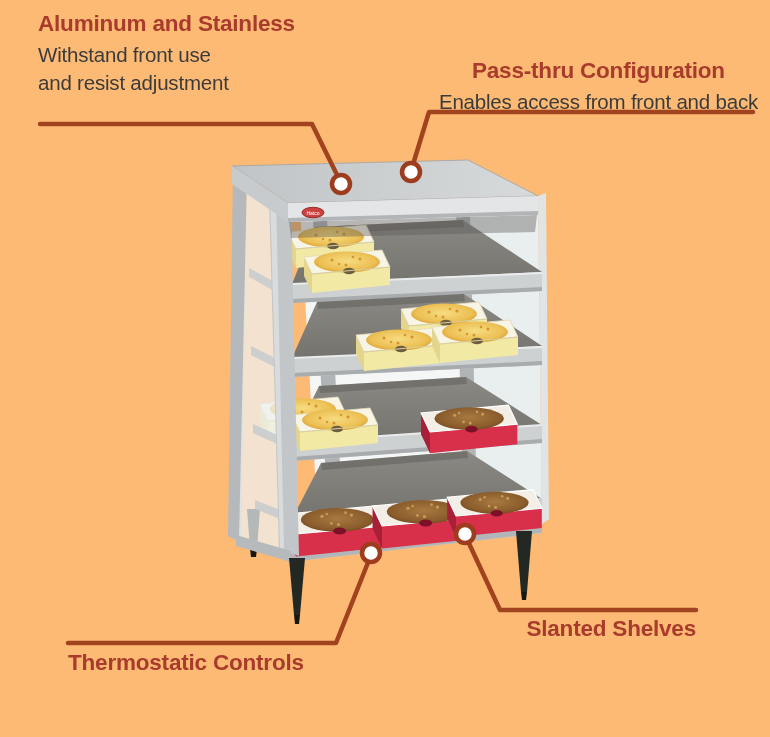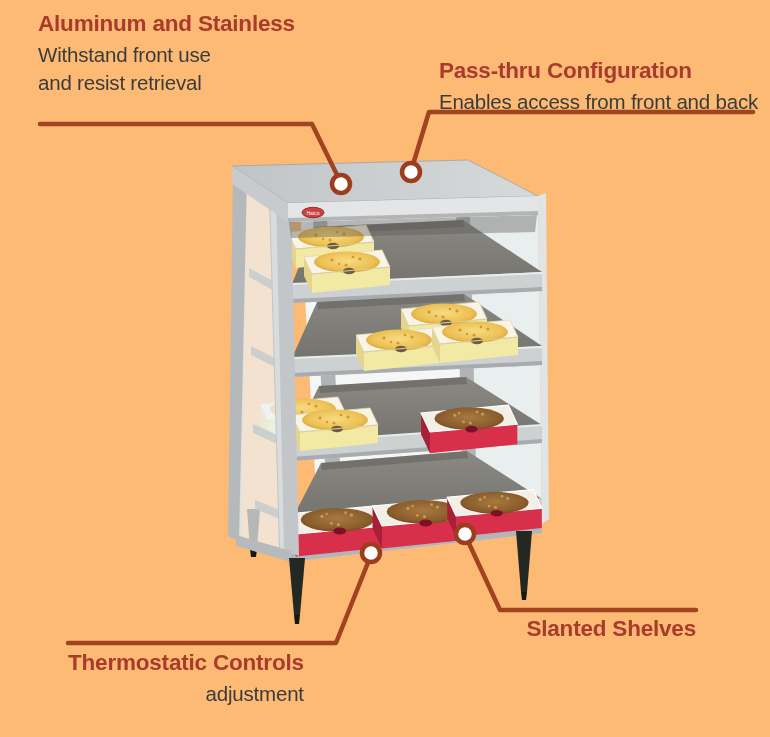"and resist retrieval" div { text: retrieval -> adjustment }
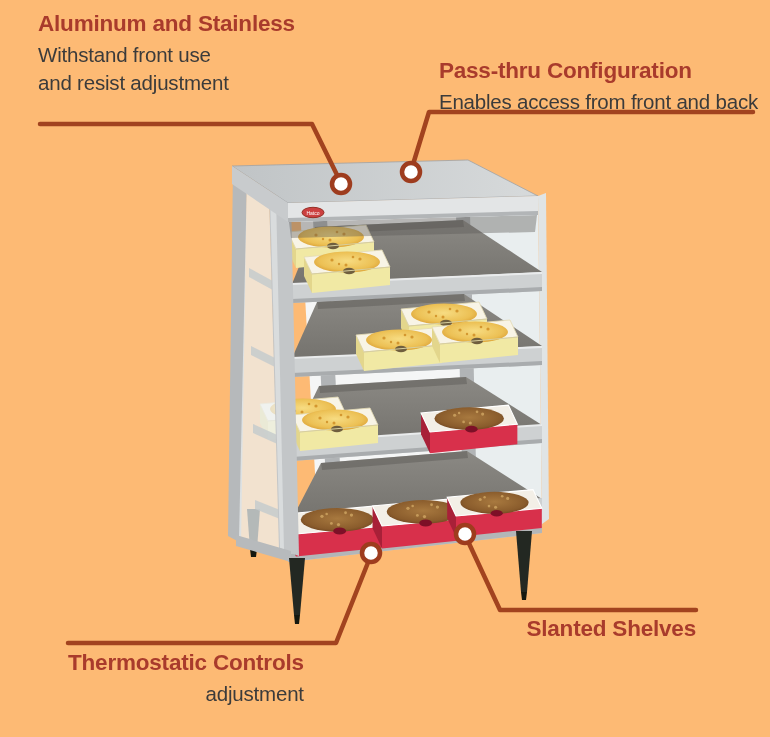"Pass-thru Configuration" .co-tr { text-align: left -> center }
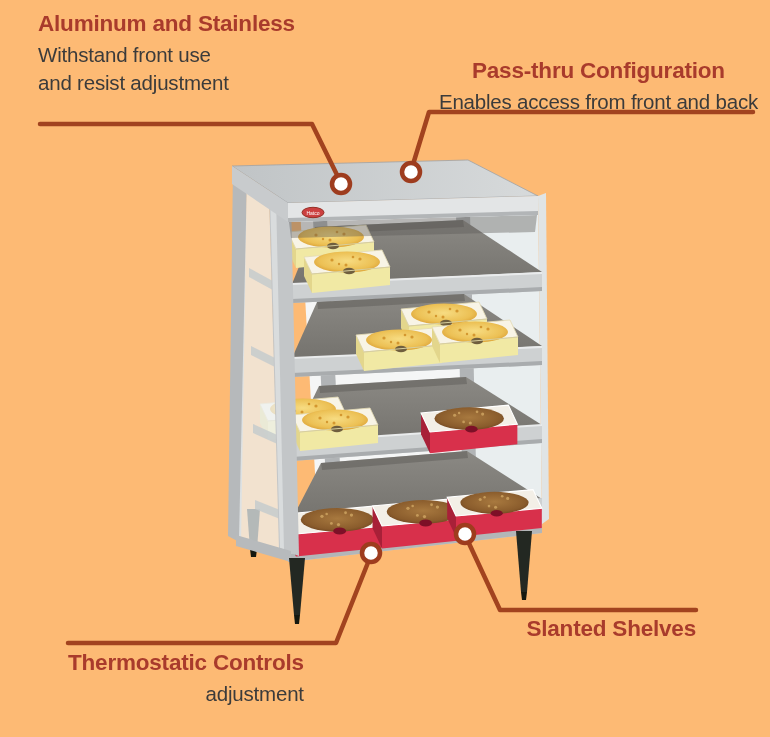"adjustment" div { html: <div>adjustment</div> -> none }
